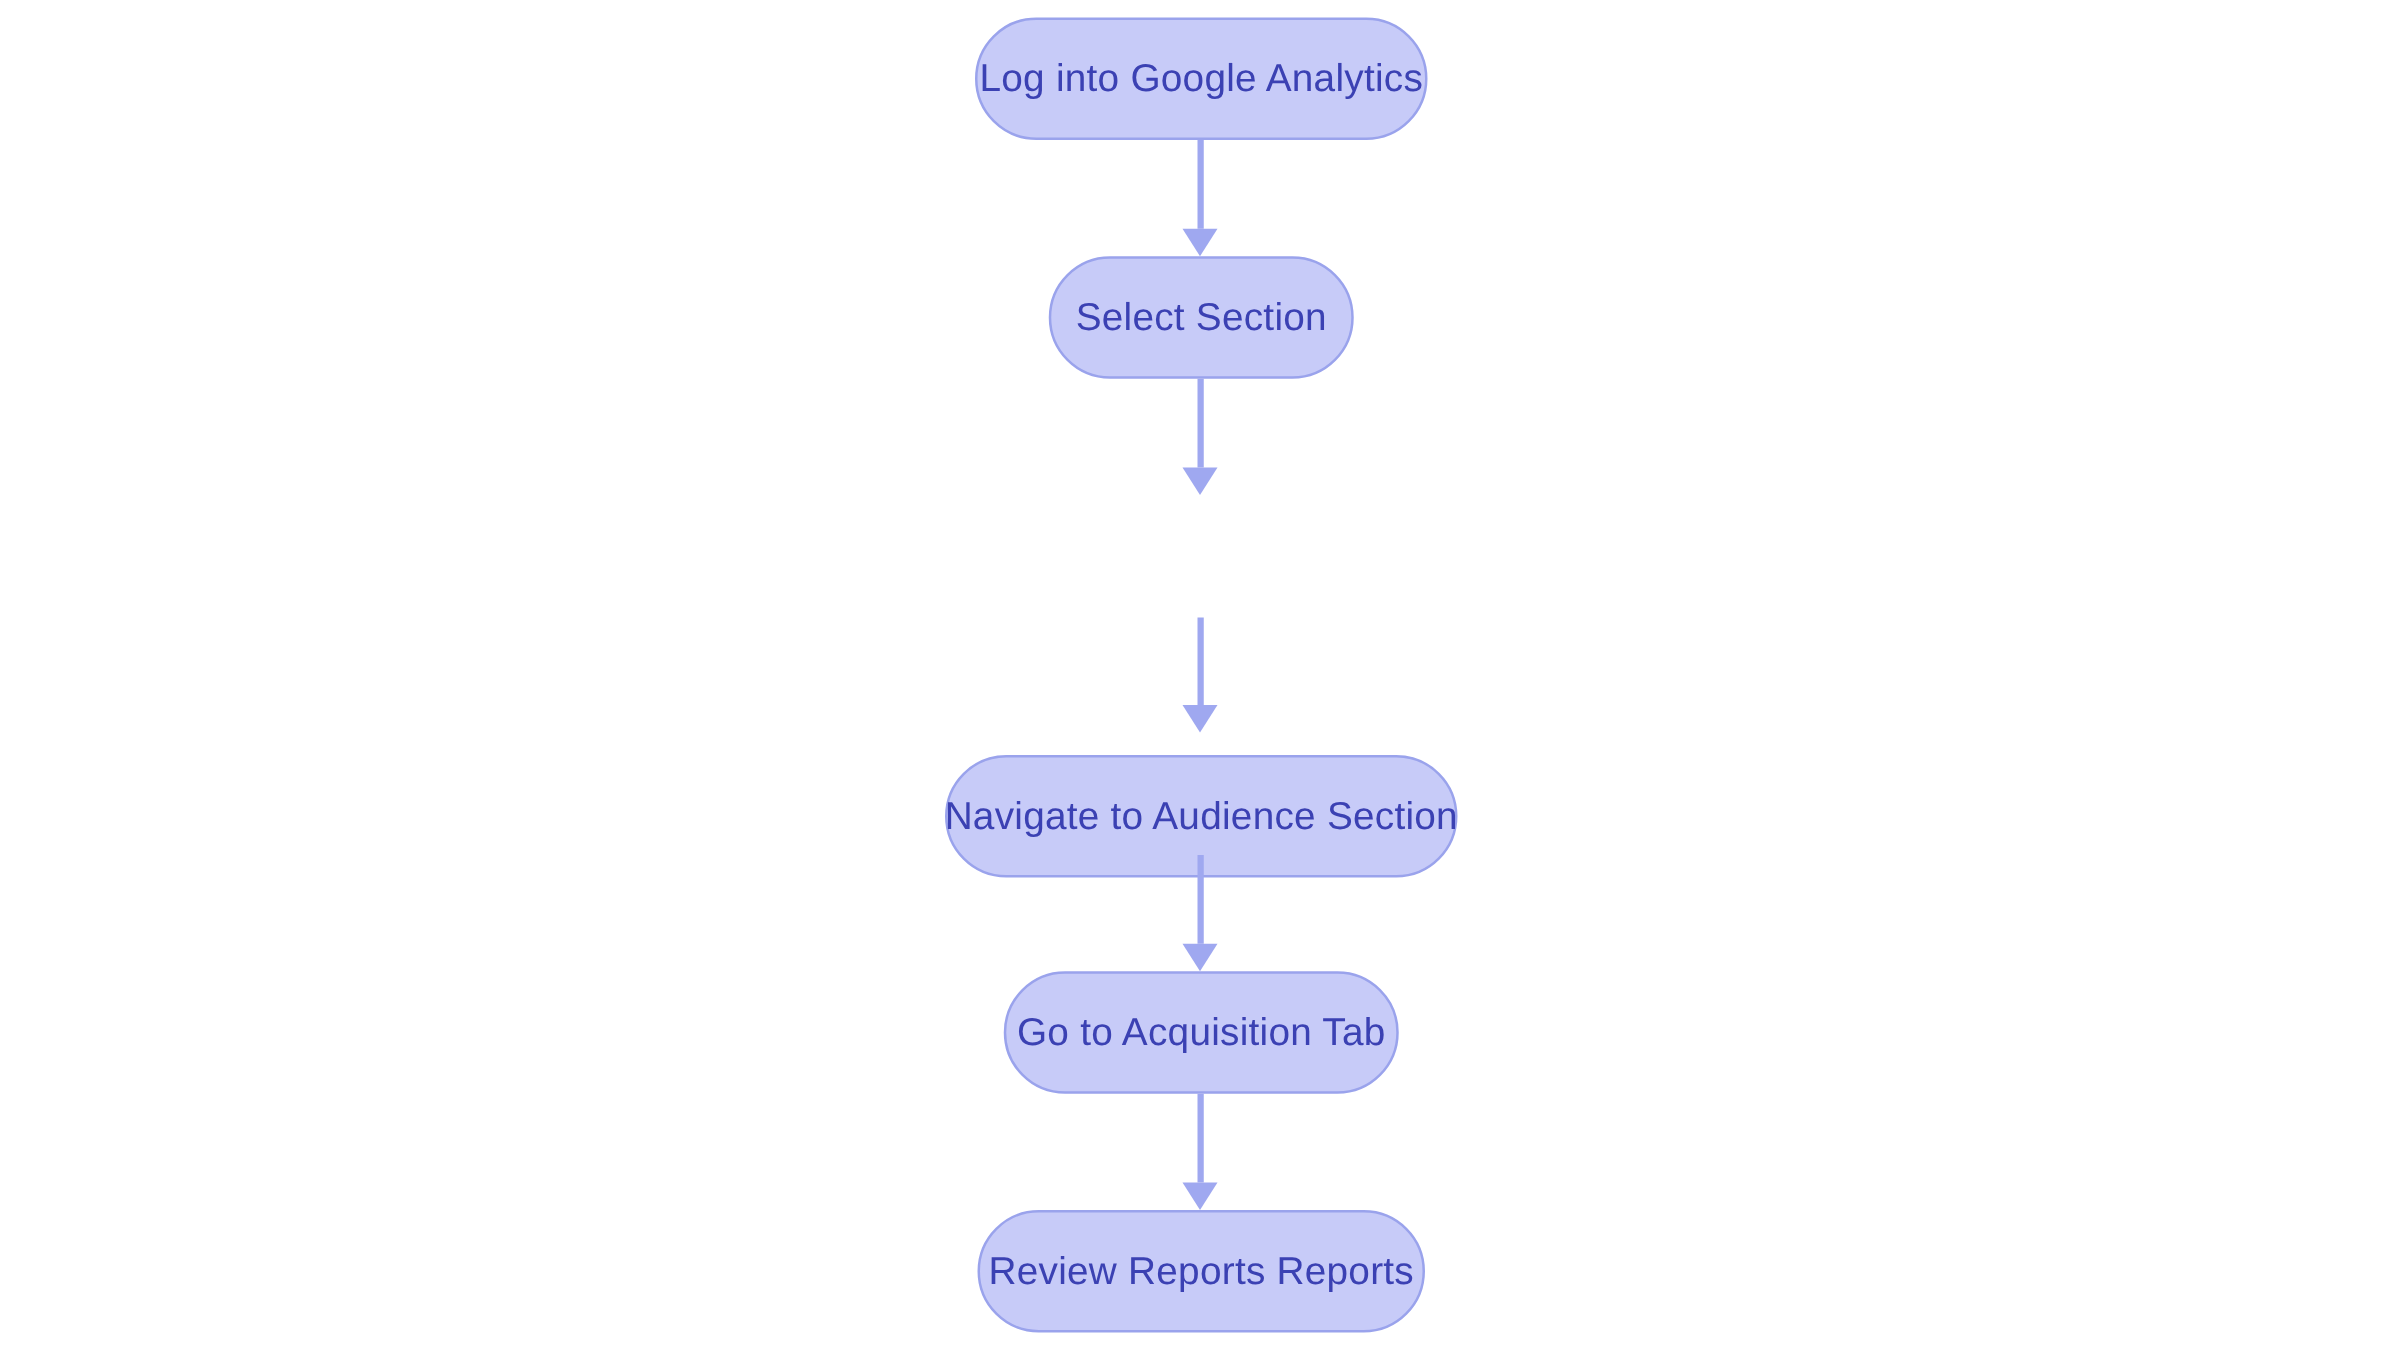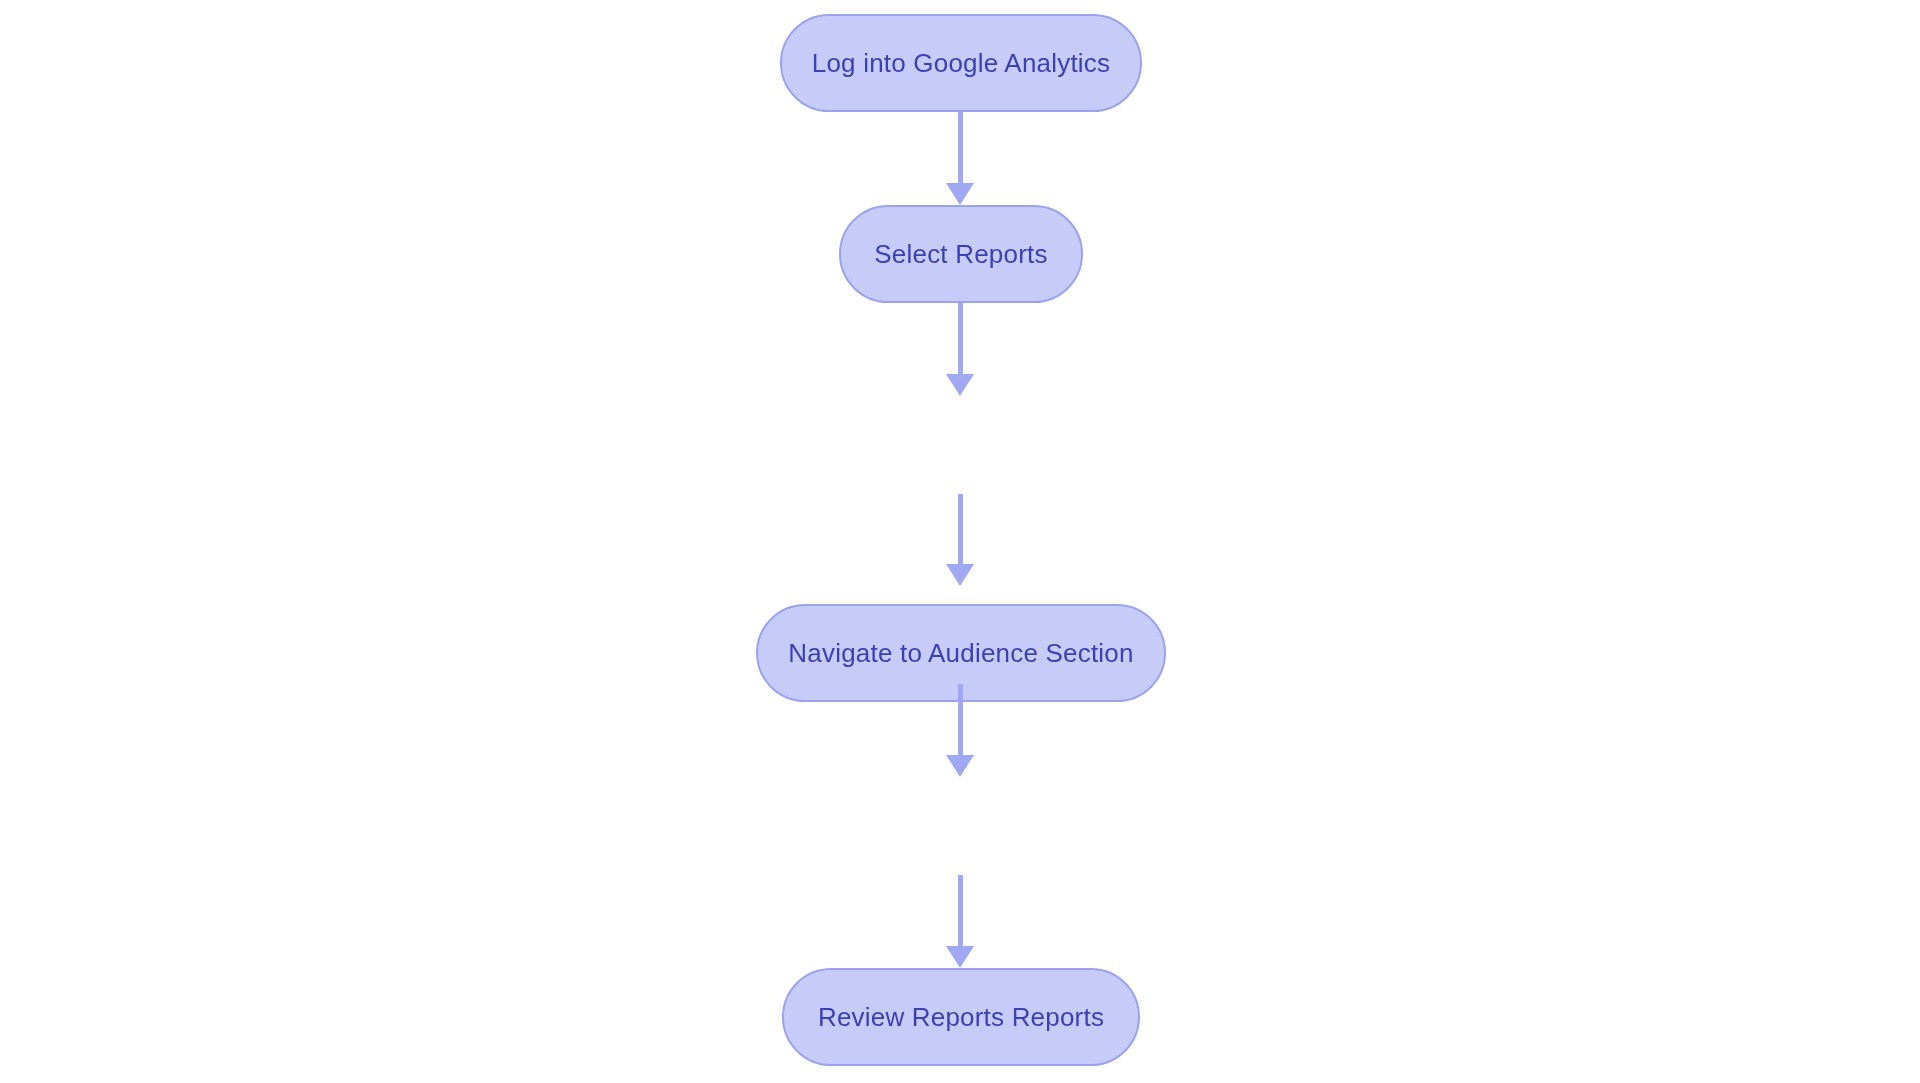"Log into Google Analytics" .node-label { font-size: 26px -> 31px }
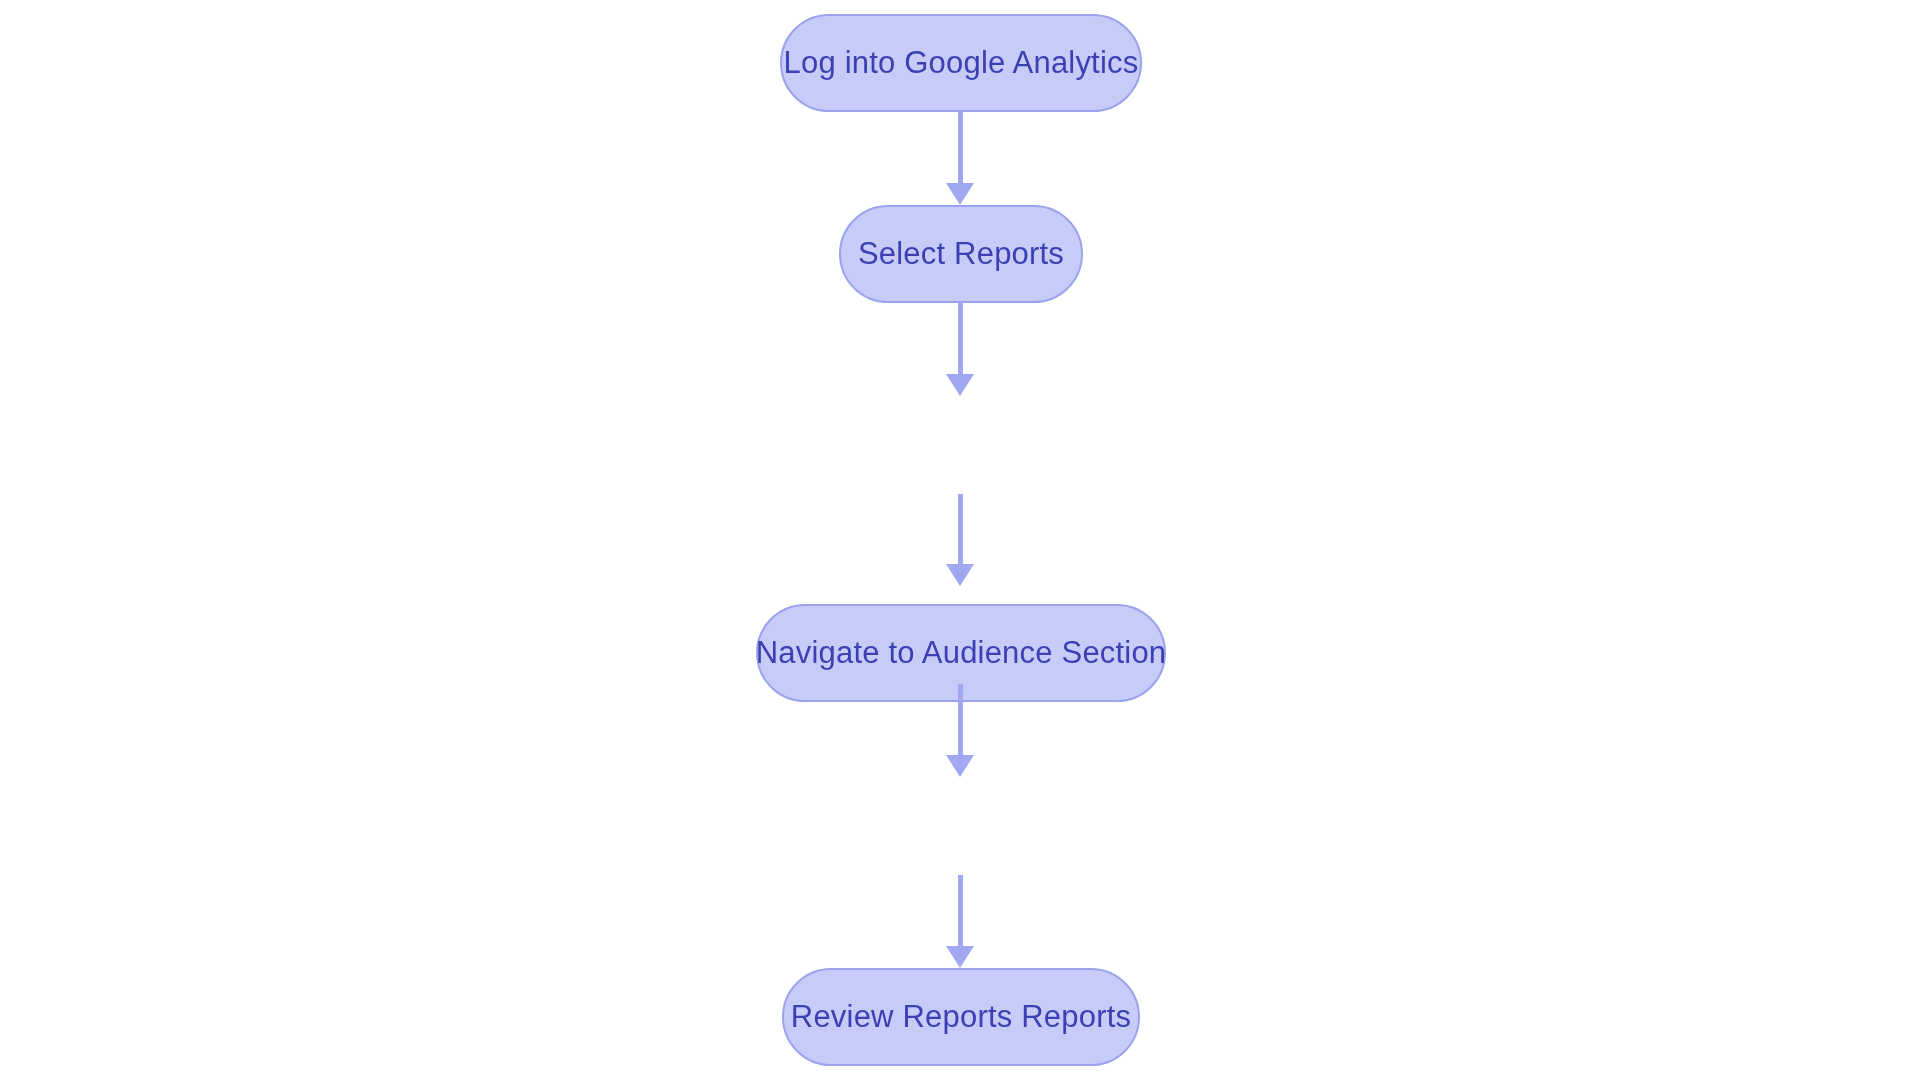"Select Reports" span.node-label { text: Reports -> Section }
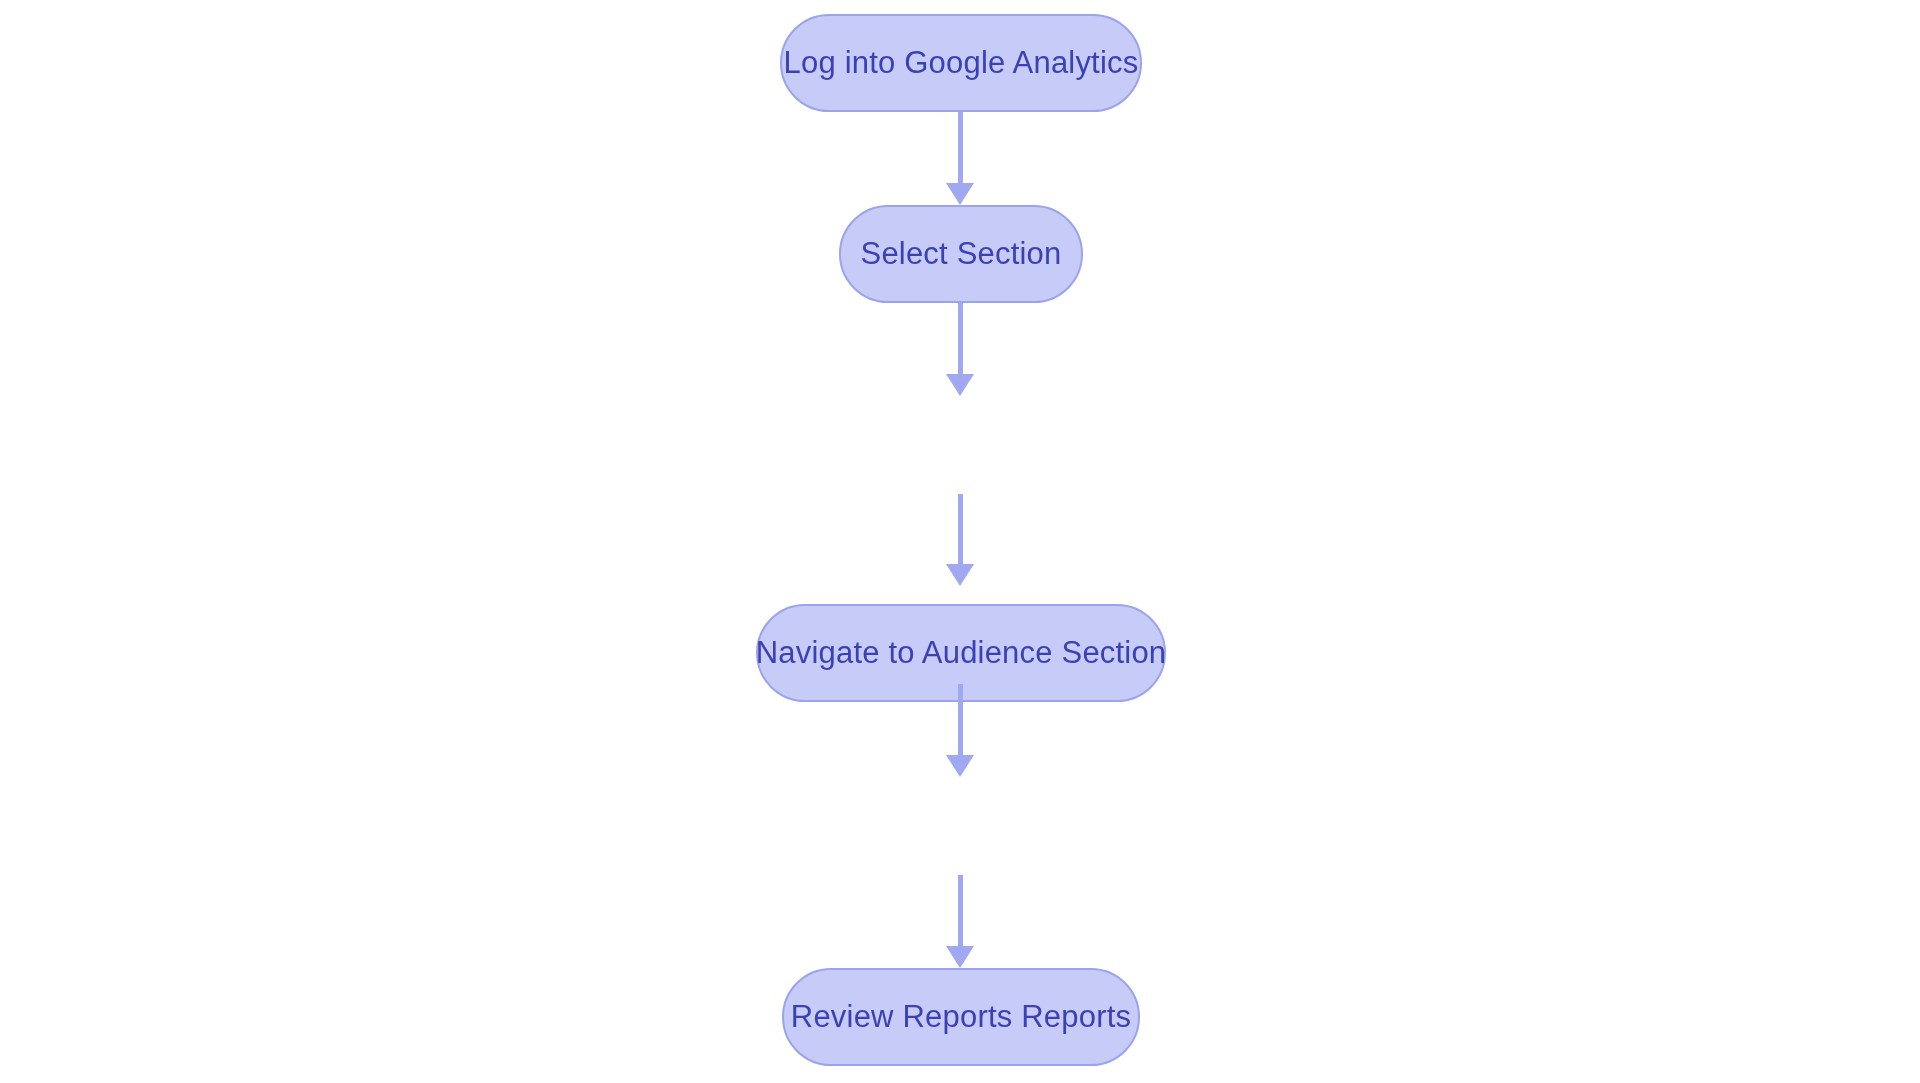"Go to Acquisition Tab" div.node { html: none -> <div> <span>Go to Acquisition Tab</span> </div> }
